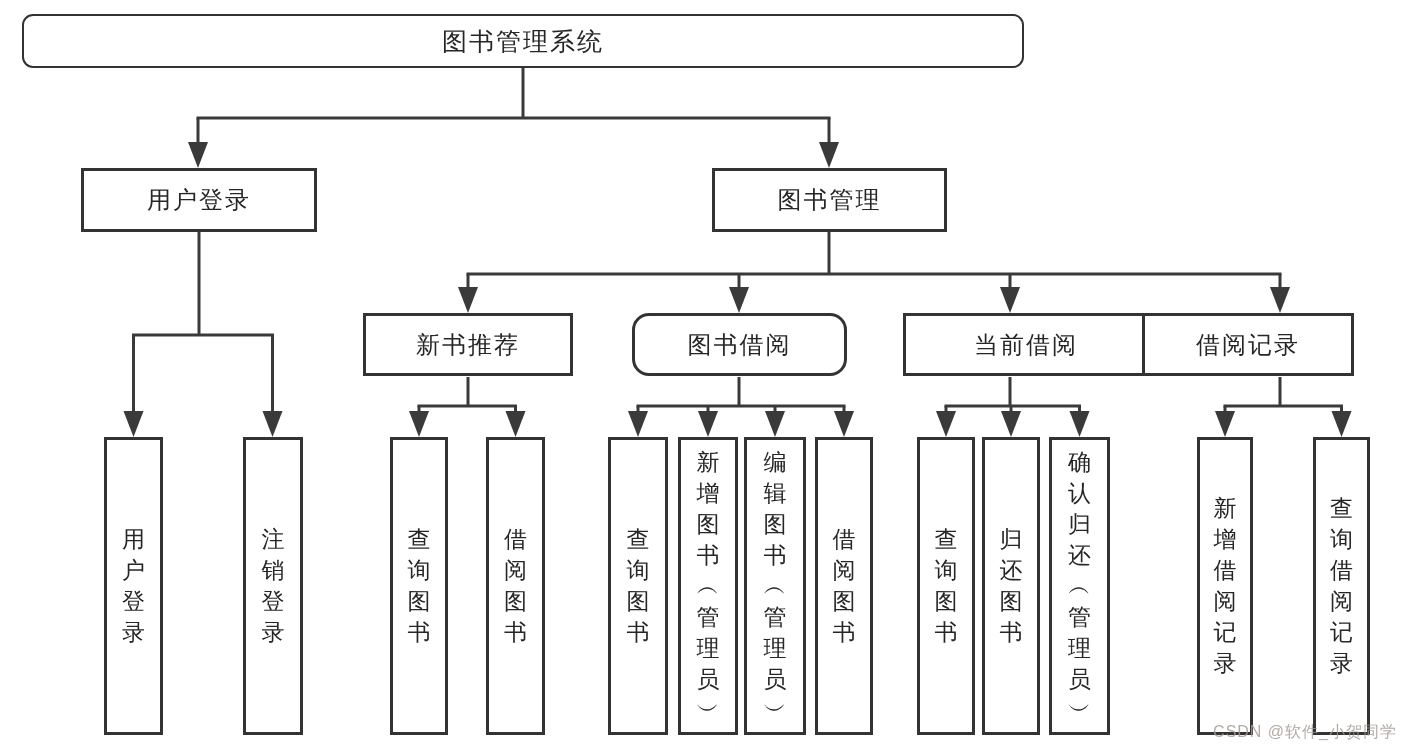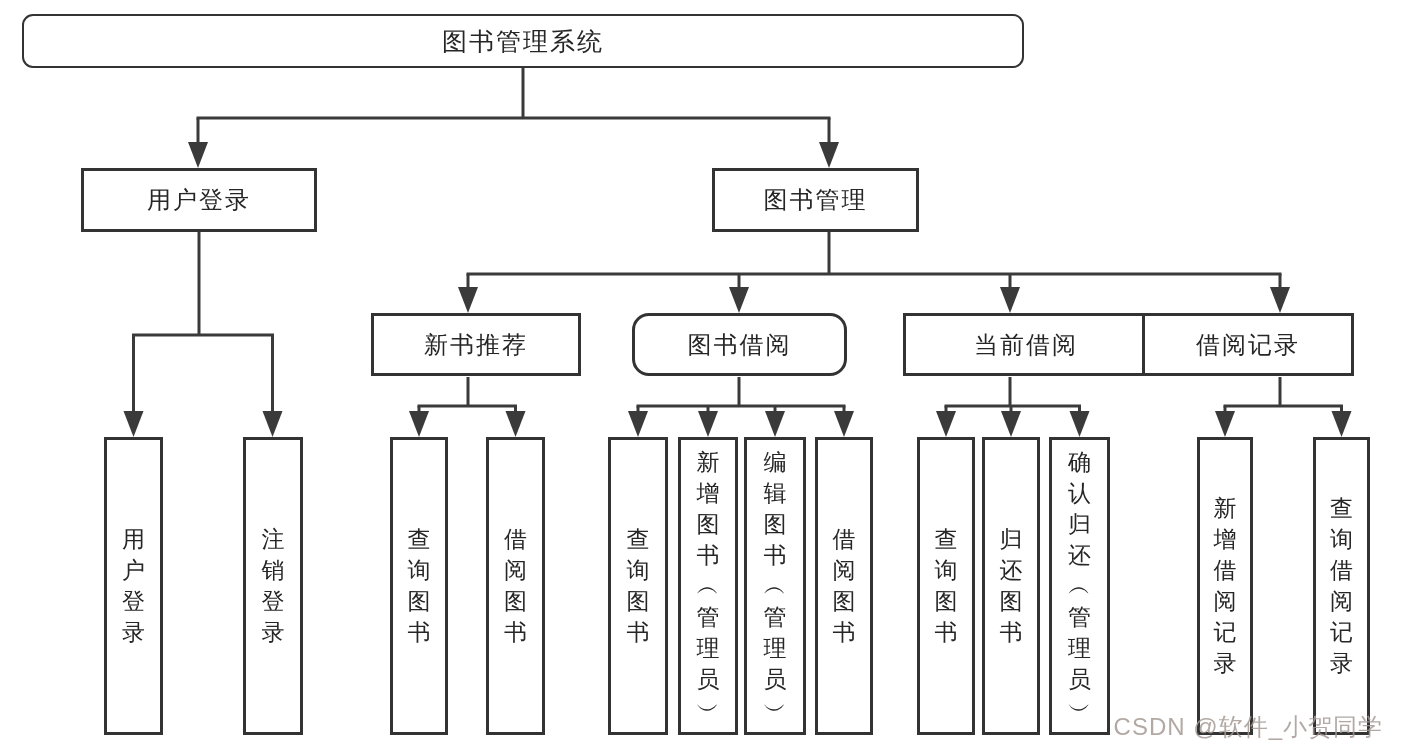"图书管理" div.box { width: 207px -> 235px }
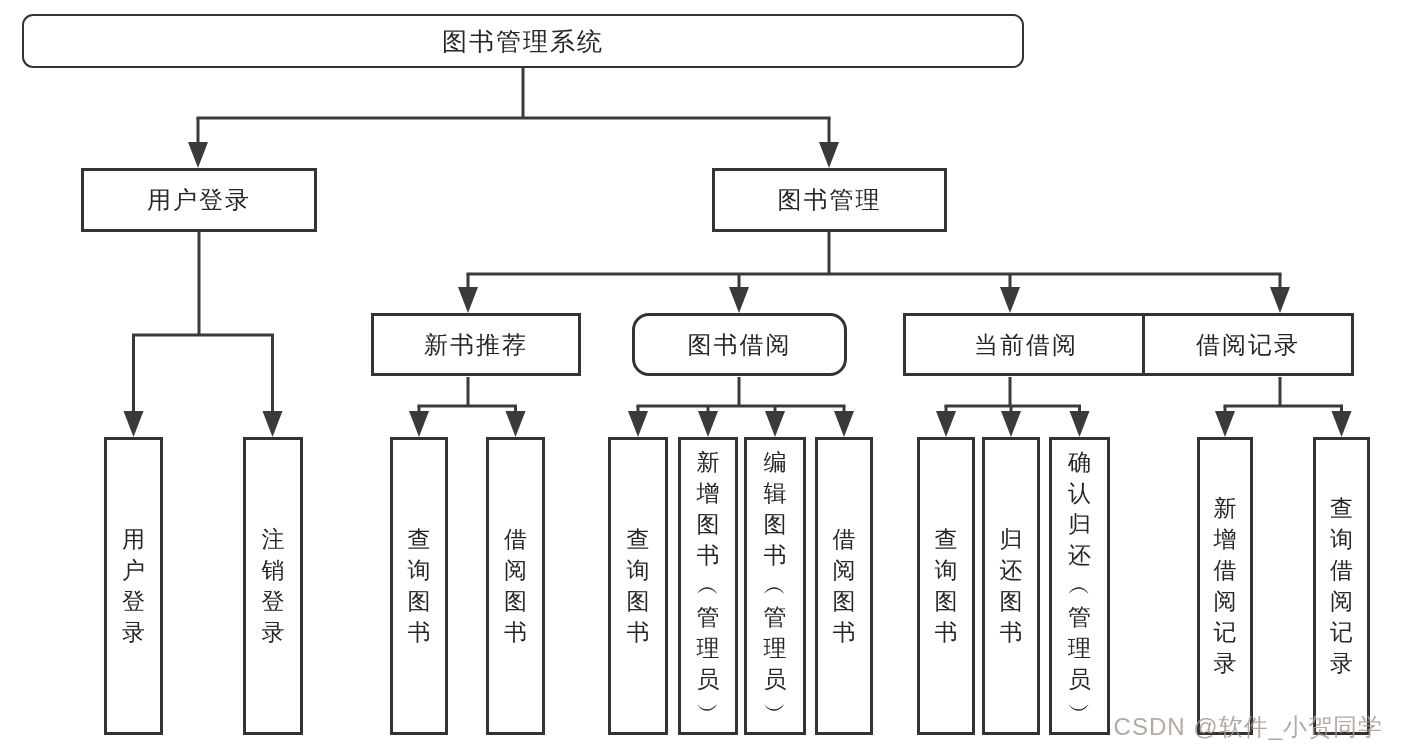"新书推荐" div.box { margin-left: 8px -> none }
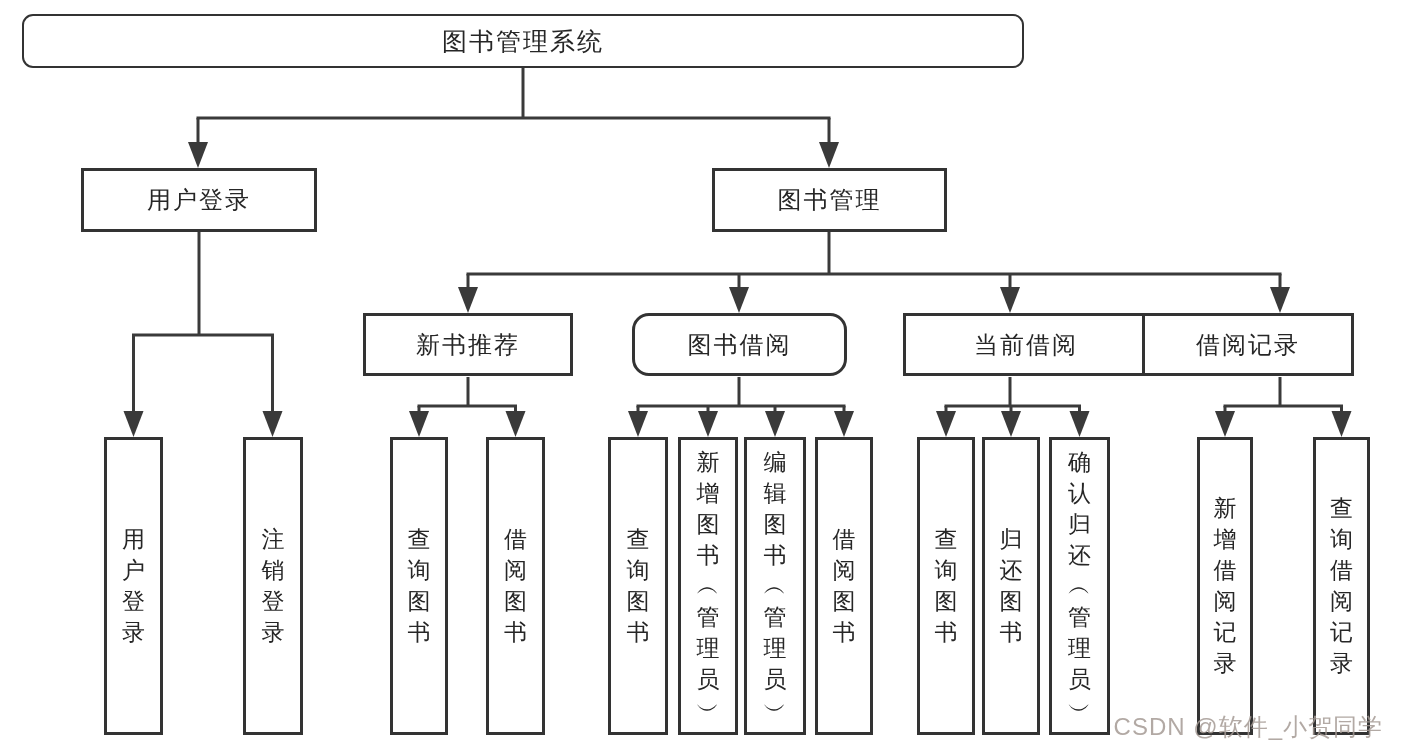"CSDN @软件_小贺同学" #watermark { font-size: 24px -> 16px; right: 22px -> 8px }
